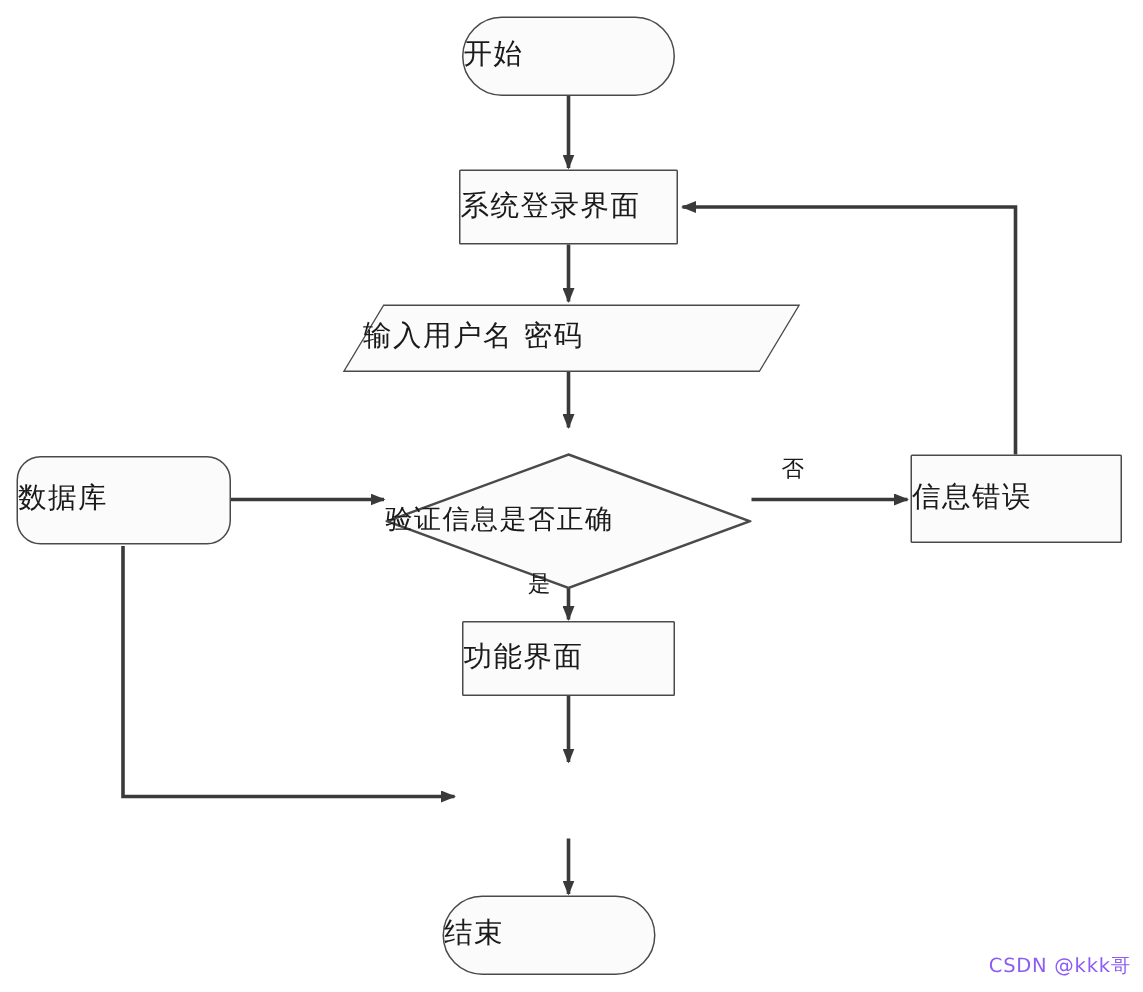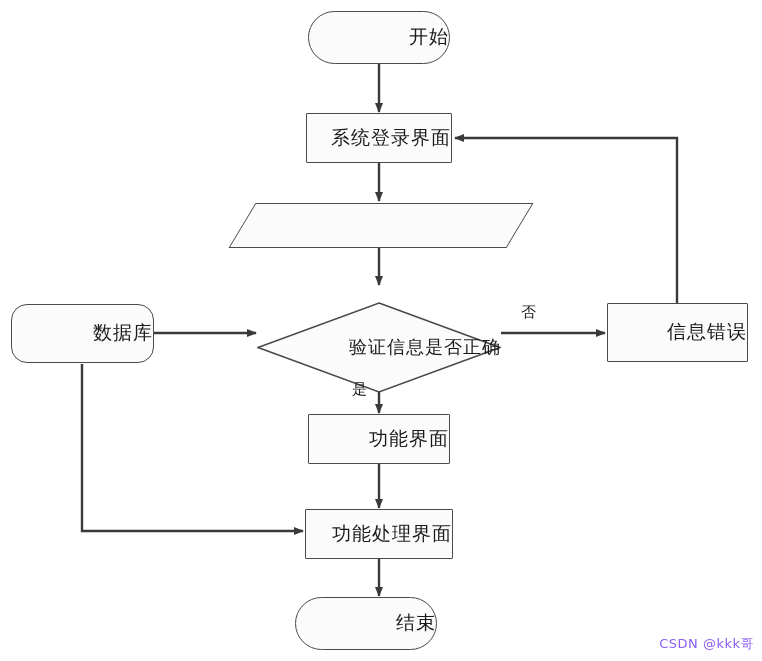"开始" .node { justify-content: flex-end -> flex-start }
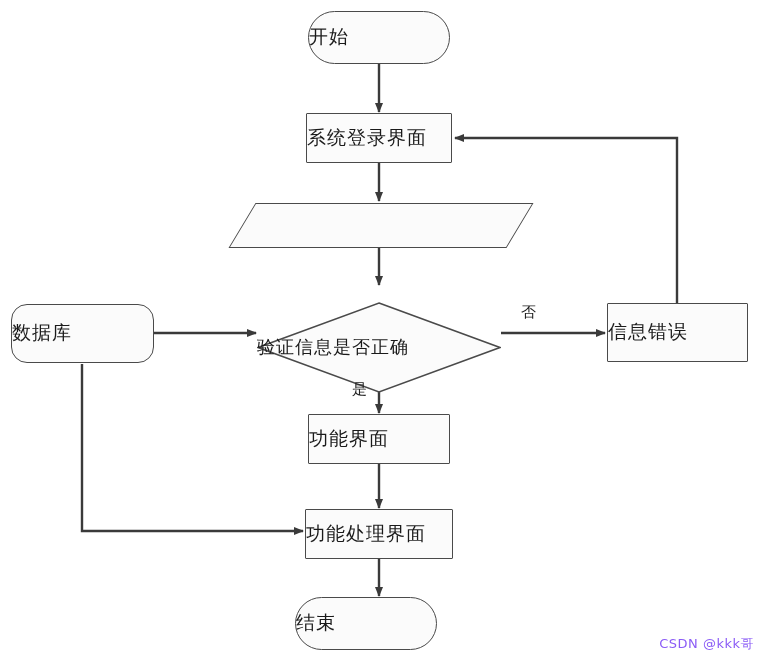"输入用户名 密码" span.label { html: none -> <span>输入用户名 密码</span> }
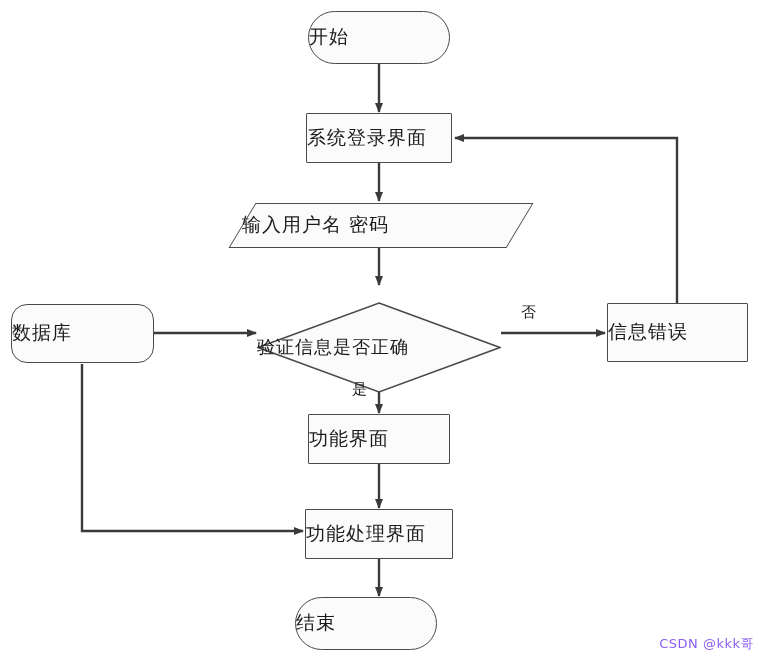"功能处理界面" div.node { html: <div> <span>功能处理界面</span> </div> -> none }
